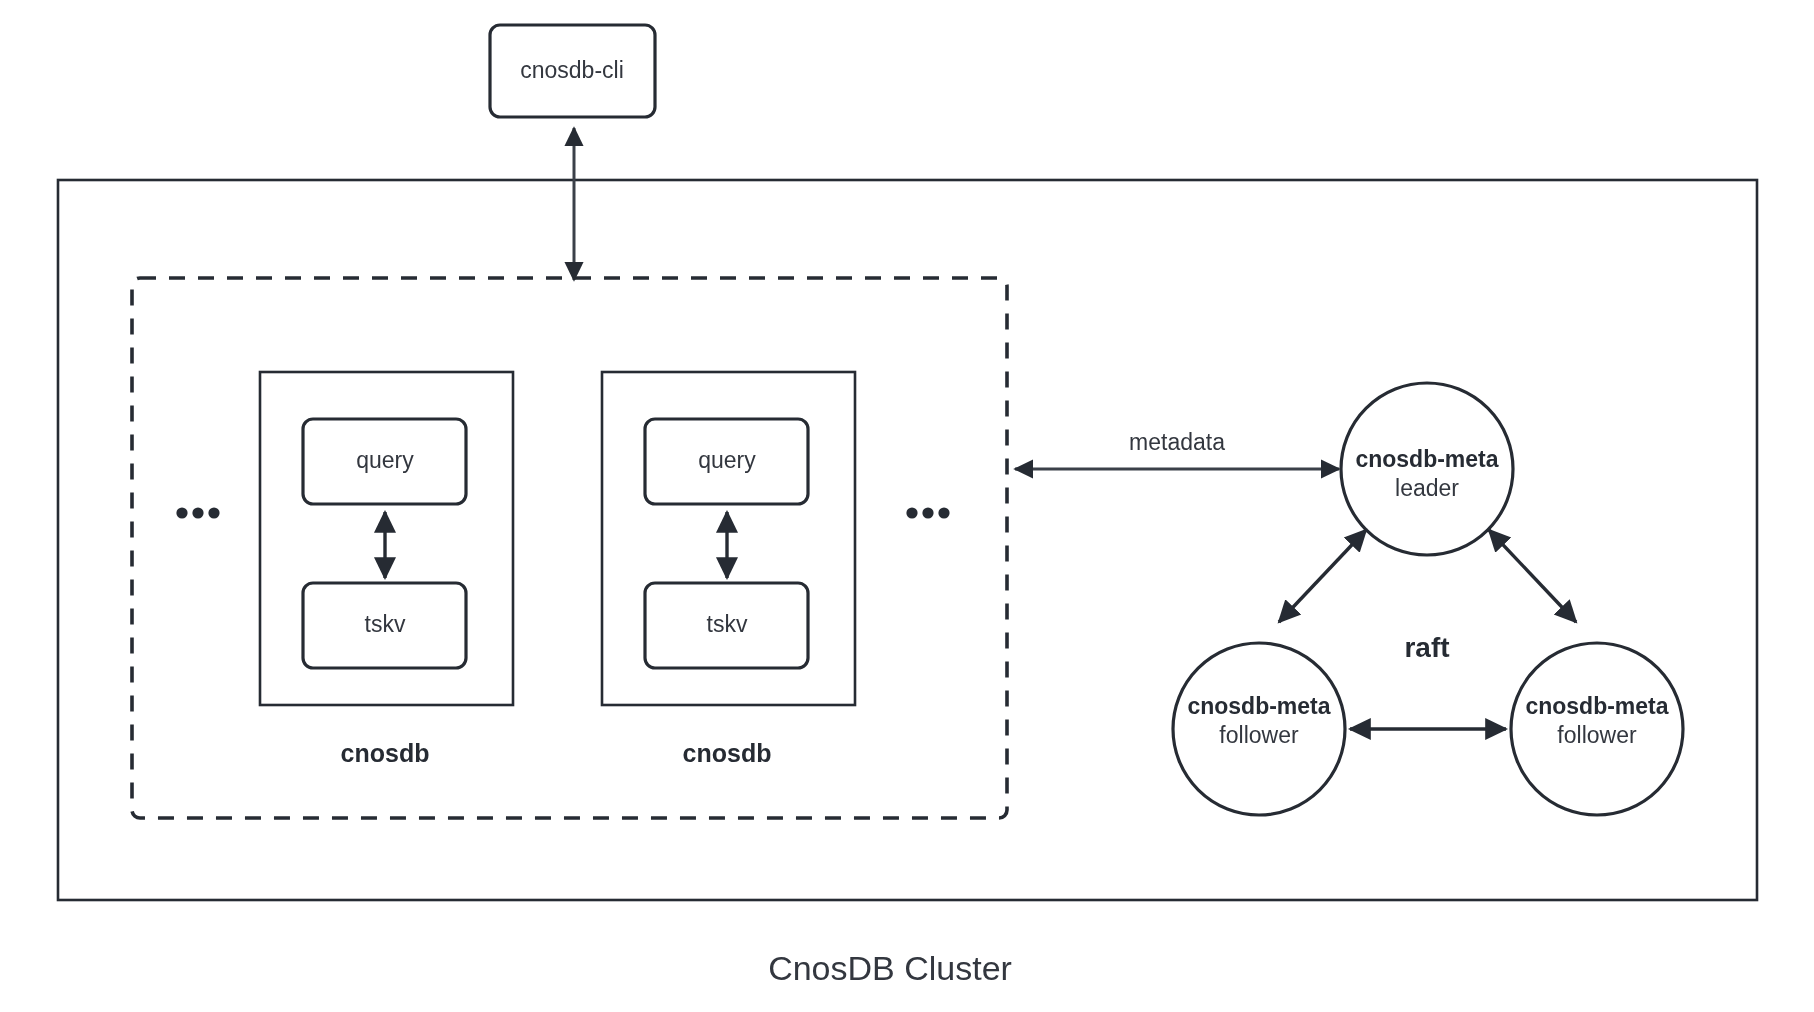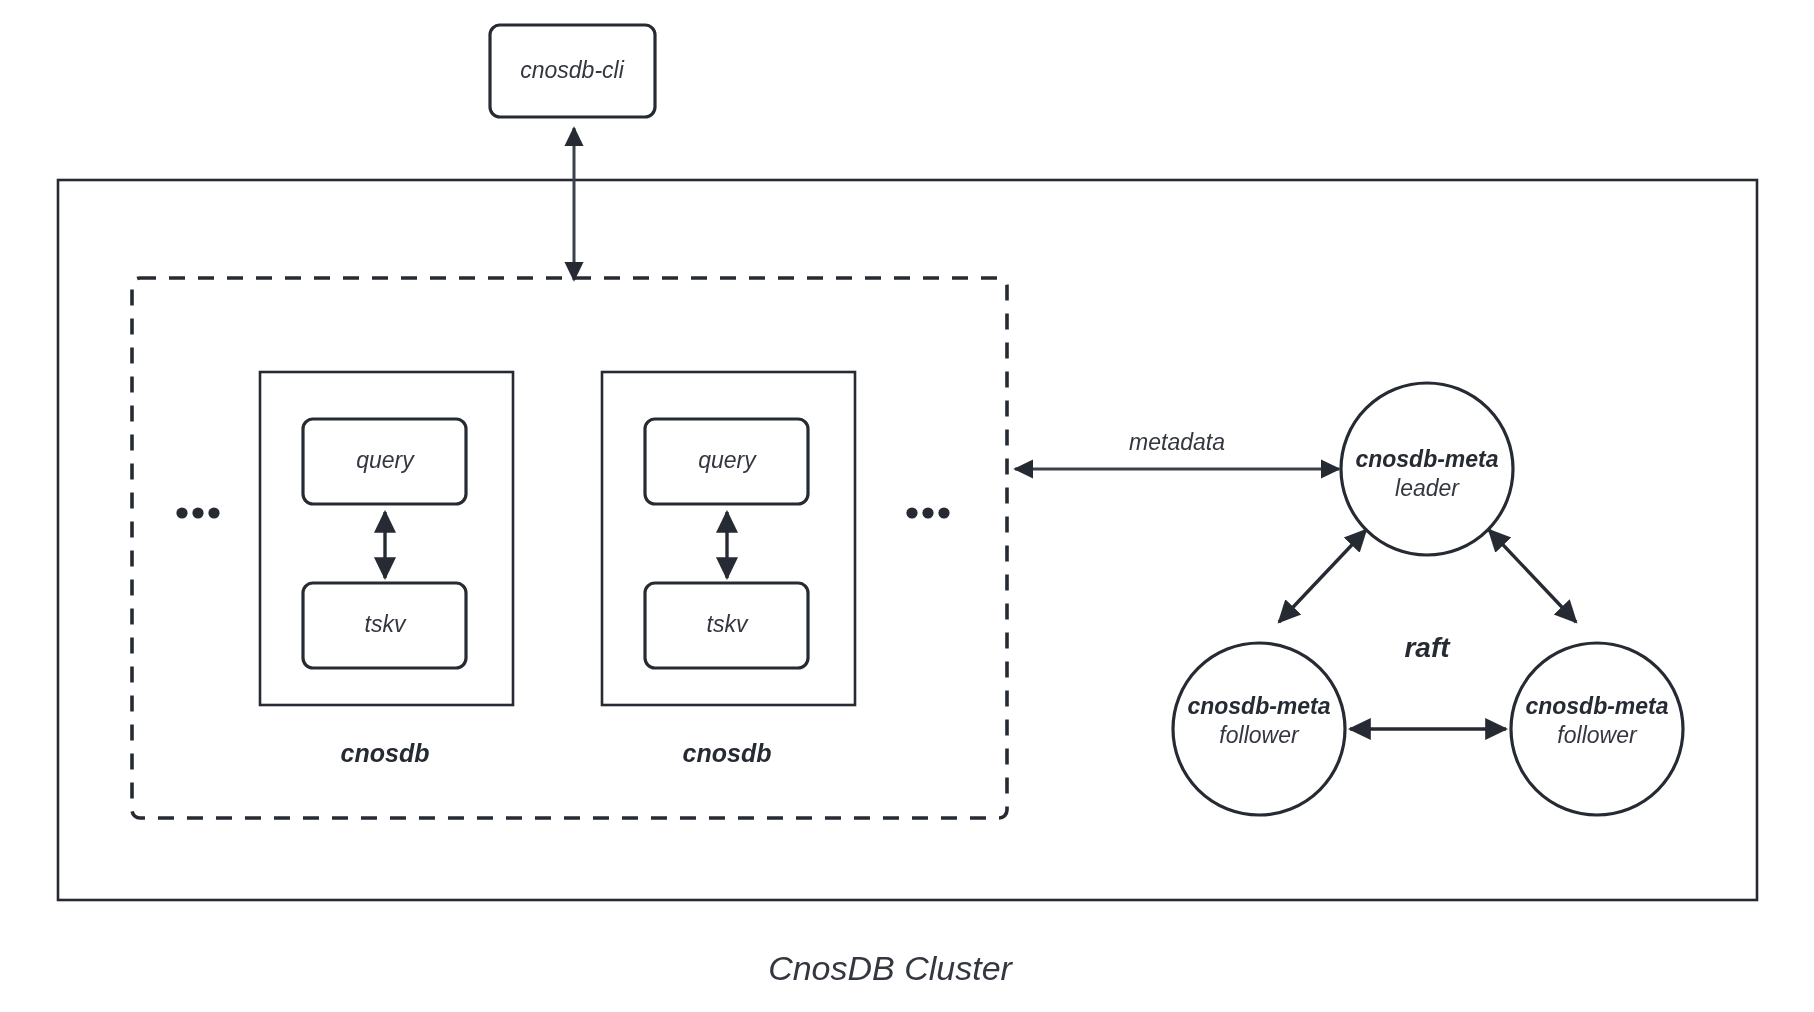"cnosdb-cli" #diagram-root { font-style: italic -> none }
